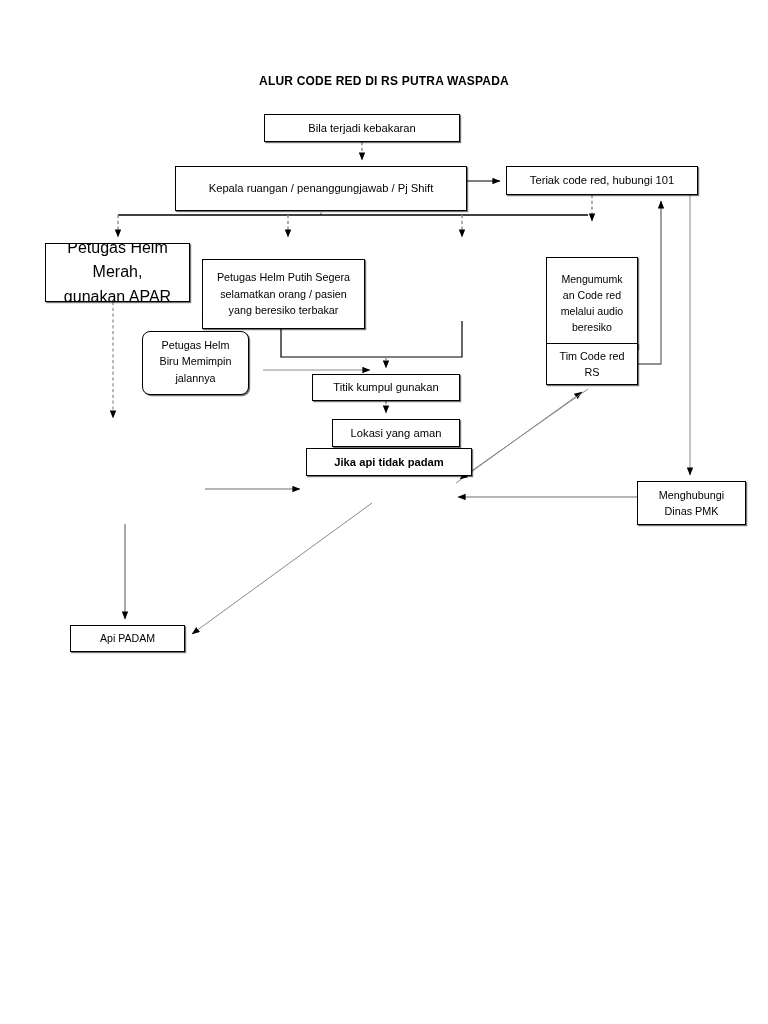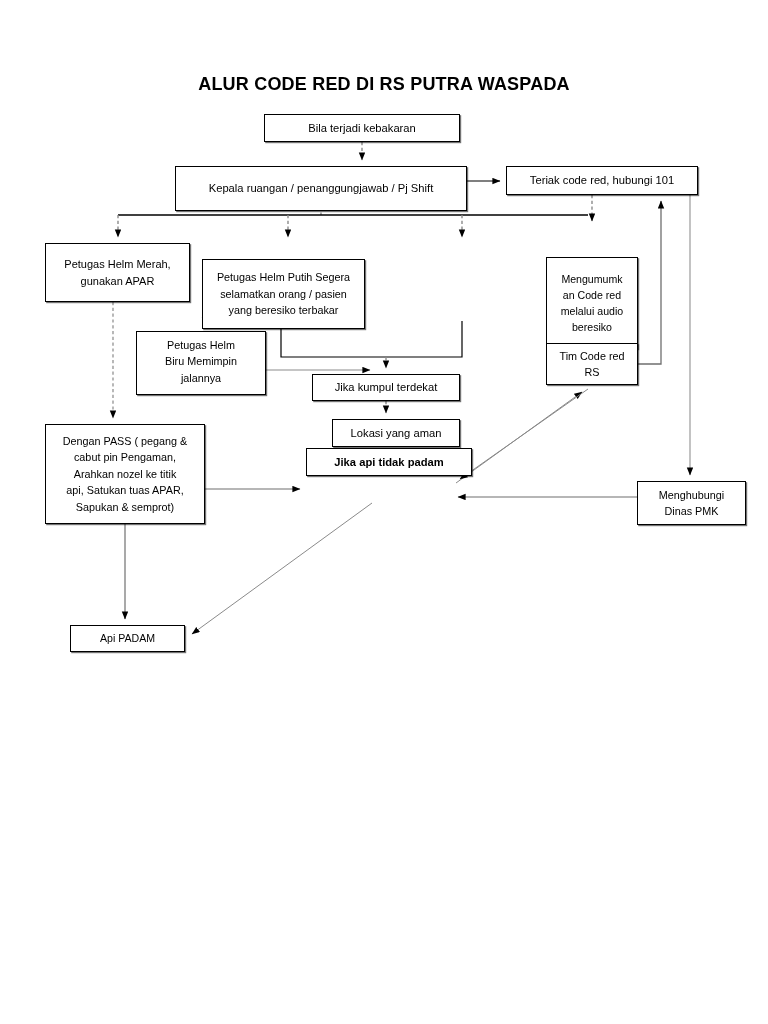"ALUR CODE RED DI RS" .title { font-size: 18px -> 12px }
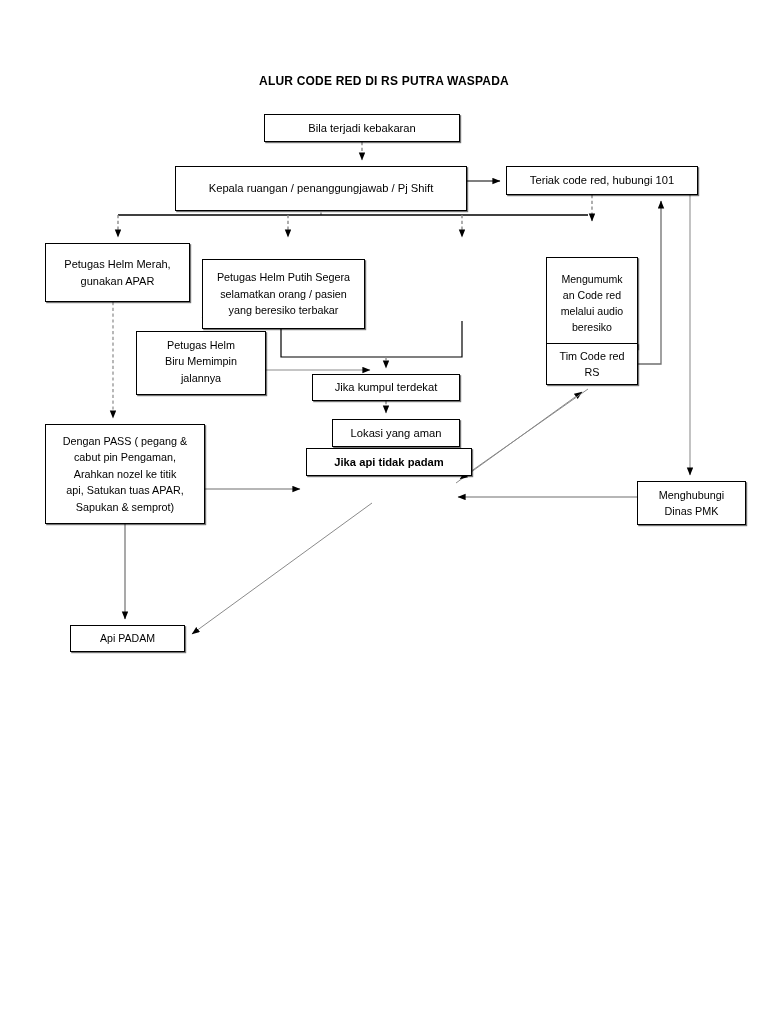"Petugas Helm Merah," #n-merah { font-size: 11px -> 16px }
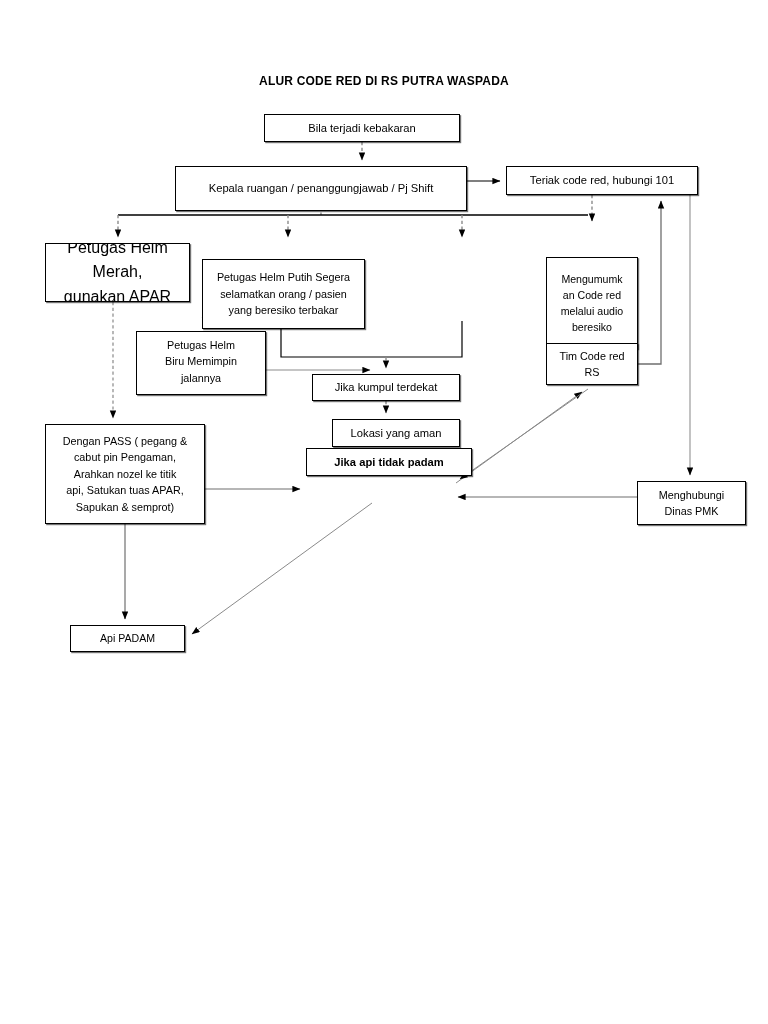"Petugas Helm" #n-biru { border-radius: none -> 8px; left: 136px -> 142px; width: 130px -> 107px }
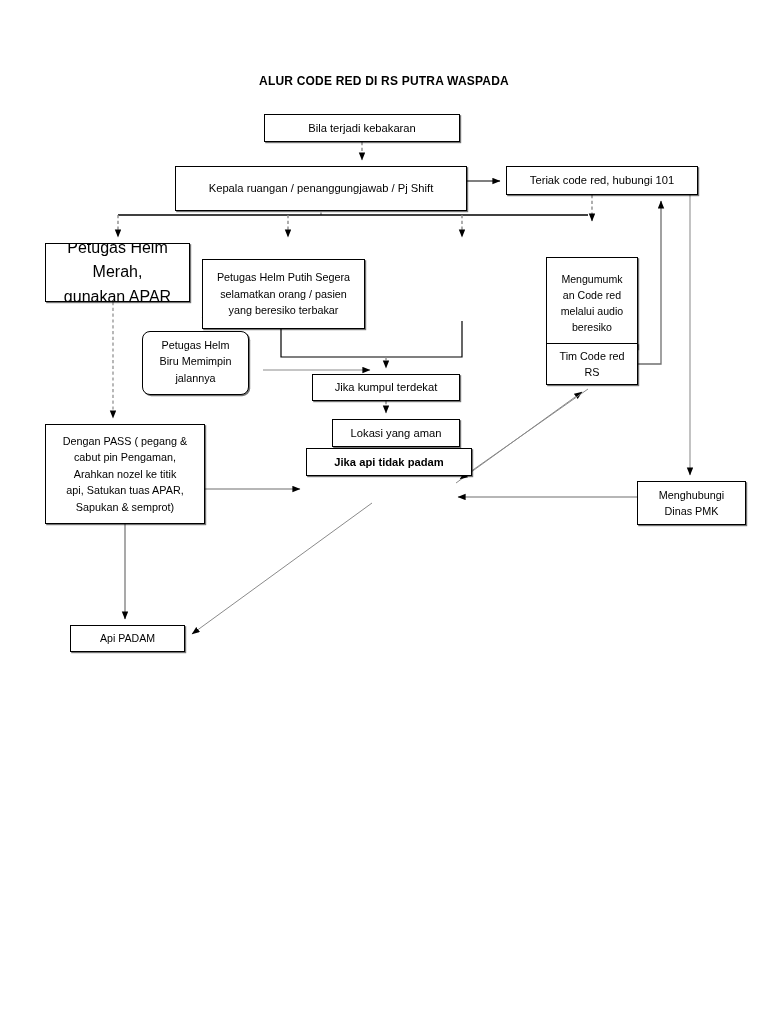"Jika kumpul terdekat" span { text: Jika kumpul terdekat -> Titik kumpul gunakan }
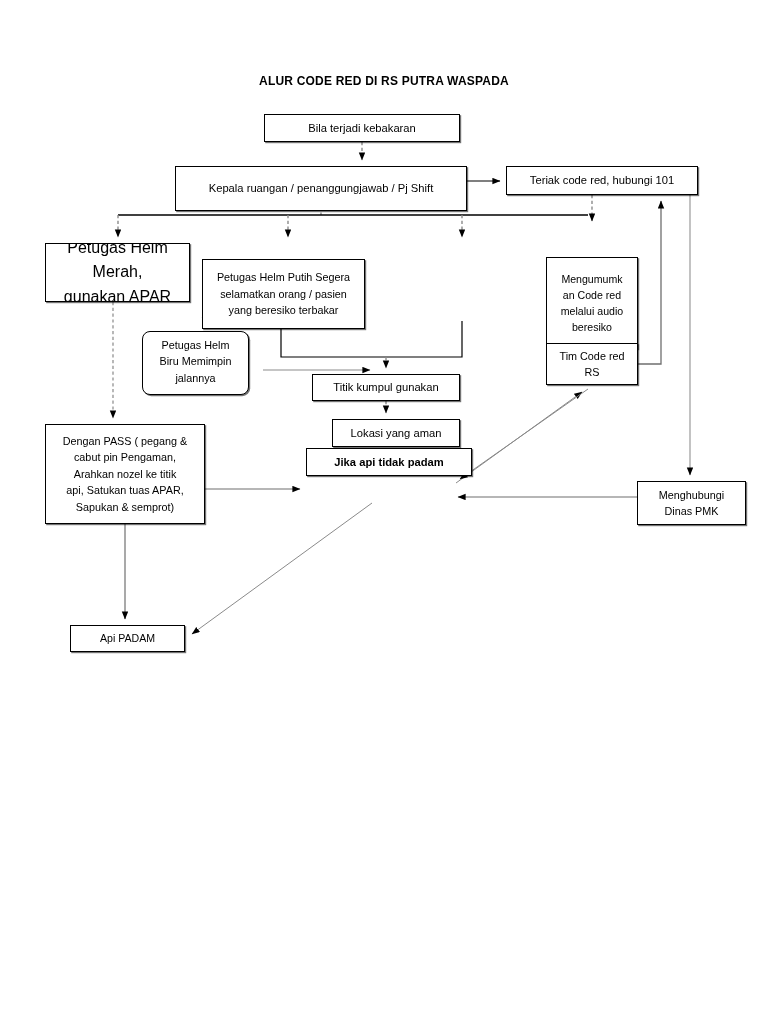"Dengan PASS ( pegang &" div.node { html: <div> <span> <span>Dengan PASS ( pegang &amp;</span> <span>cabut pin Pengaman,</span> <span>Arahkan nozel ke titik</span> <span>api, Satukan tuas APAR,</span> <span>Sapukan &amp; semprot)</span> </span> </div> -> none }
